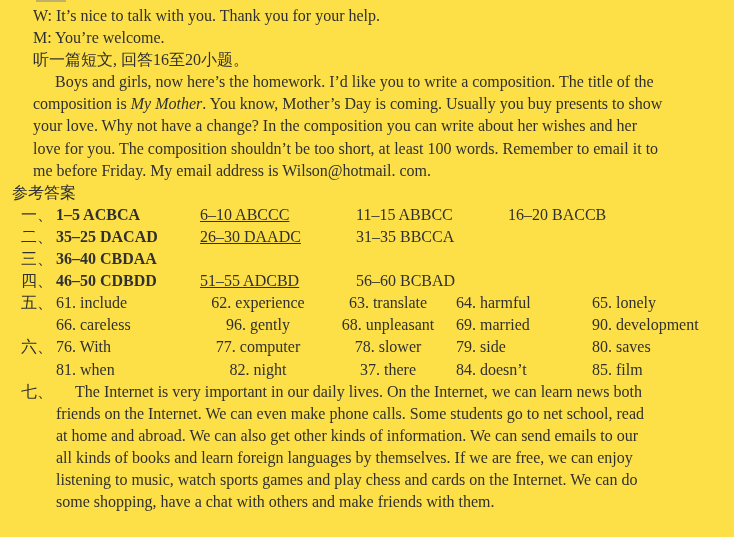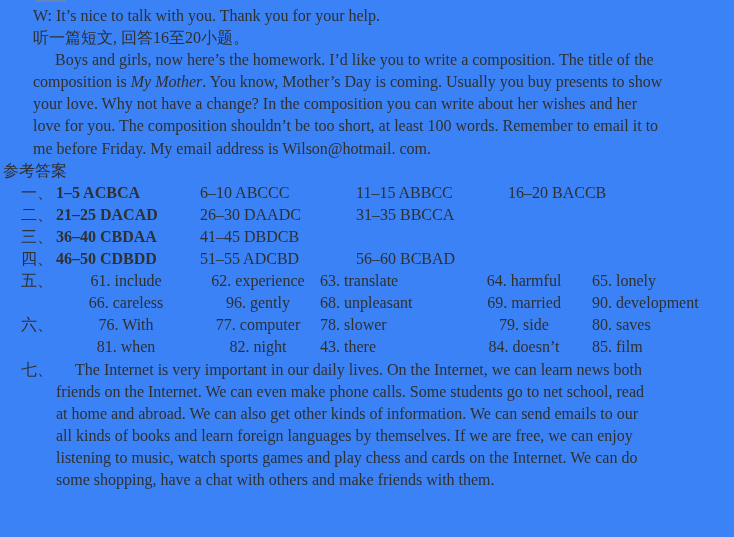"W: It’s nice to talk" .page { background: #3b82f6 -> #fde047 }
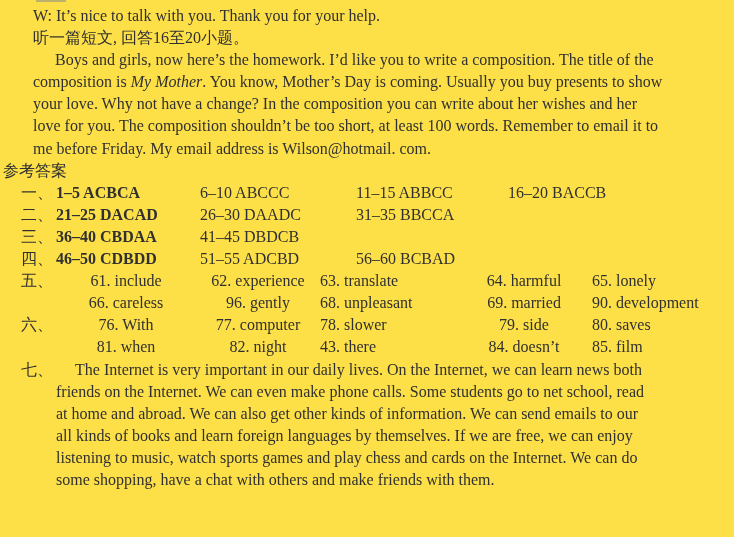"M: You’re welcome." div.line { html: none -> <div>M: You’re welcome.</div> }
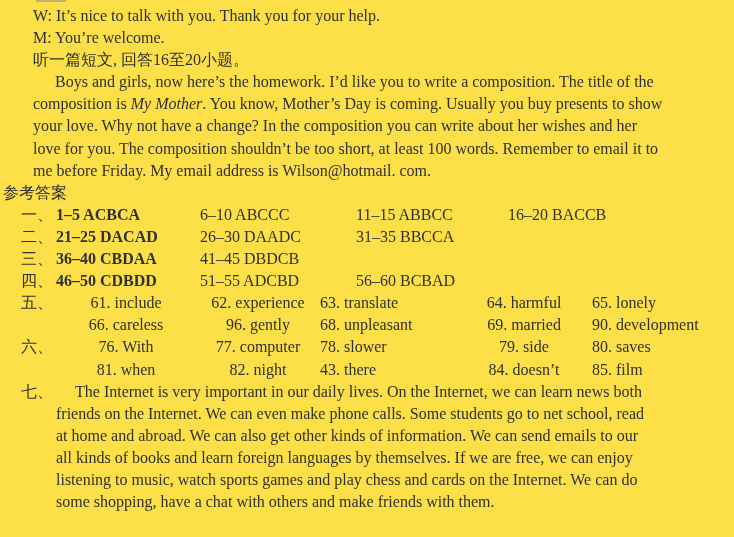"参考答案" .heading { margin-left: 3px -> 12px }
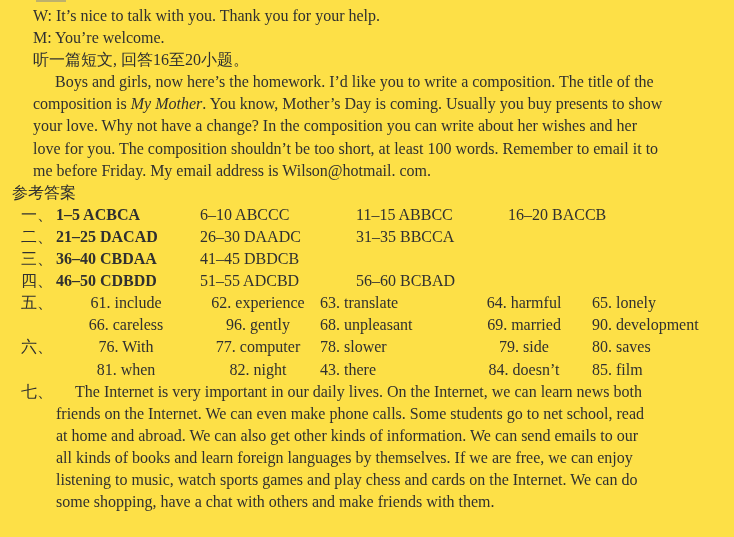"6–10 ABCCC" .row.wide .col2 { text-decoration: none -> underline }
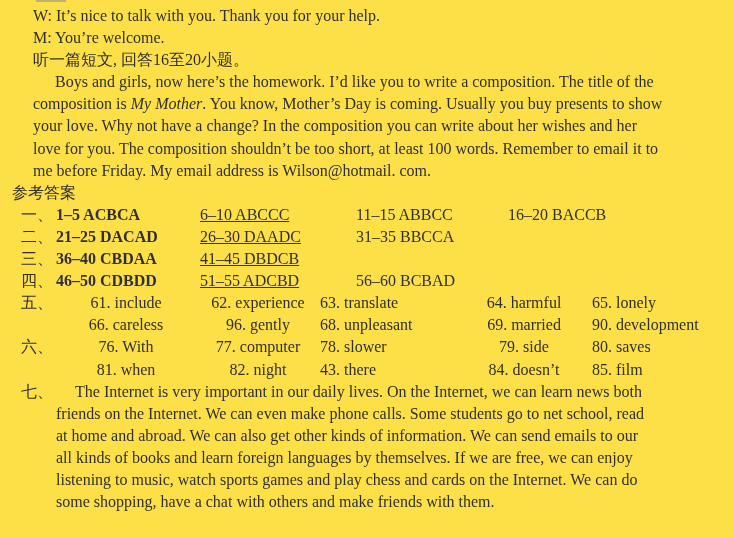"21–25 DACAD" span.col { text: 21 -> 35 }
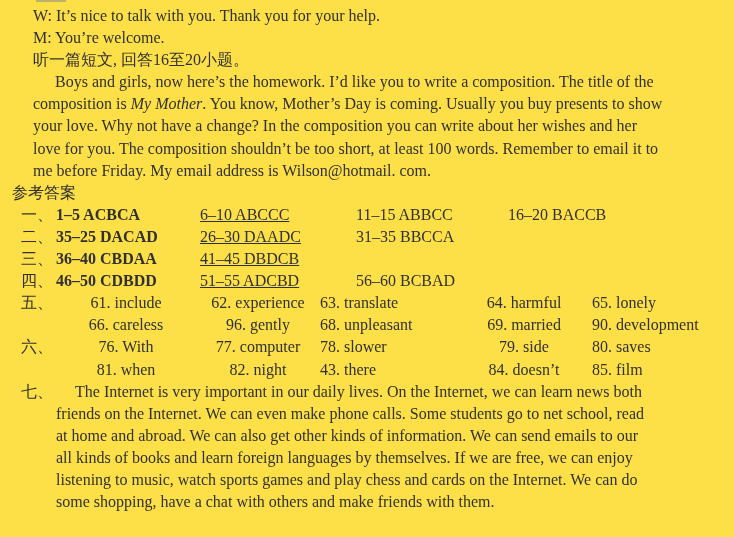"41–45 DBDCB" span.col { html: <span>41–45 DBDCB</span> -> none }
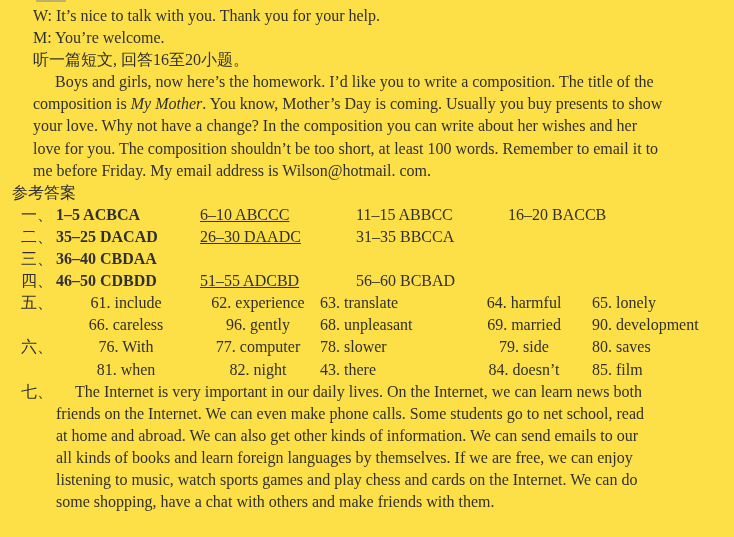"61. include" .row.narrow .col1 { text-align: center -> none }
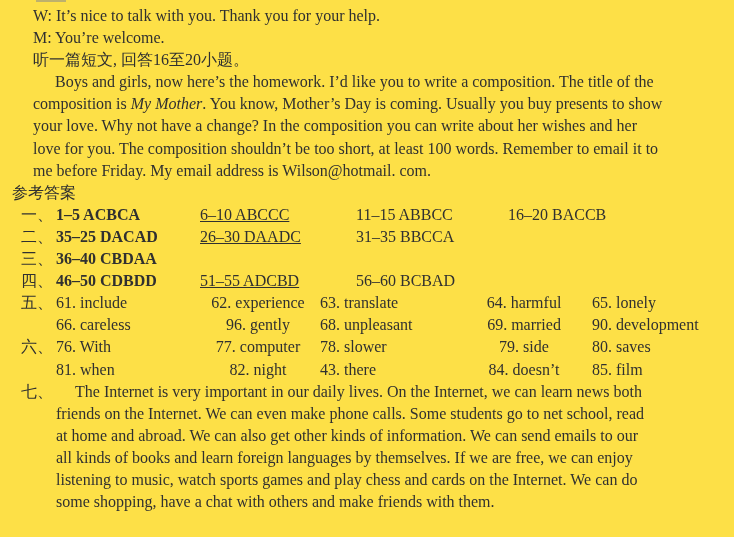"63. translate" .row.narrow .col3 { text-align: none -> center }
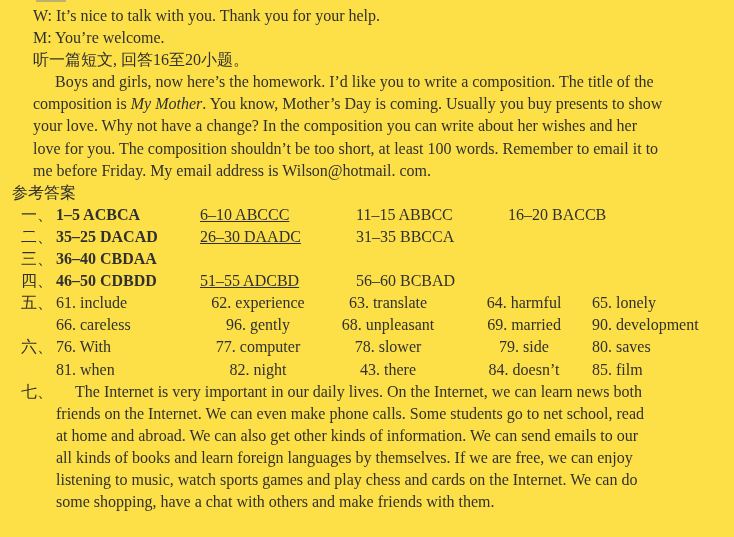"64. harmful" .row.narrow .col4 { text-align: center -> none }
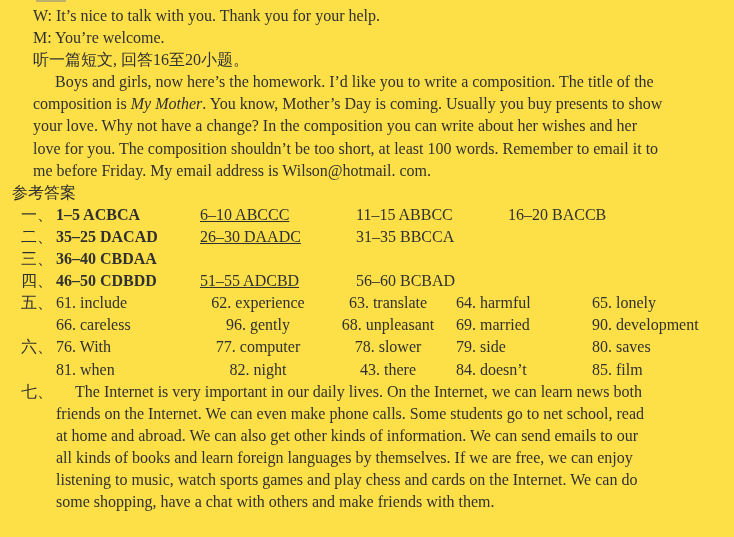"43. there" span.col { text: 43 -> 37 }
